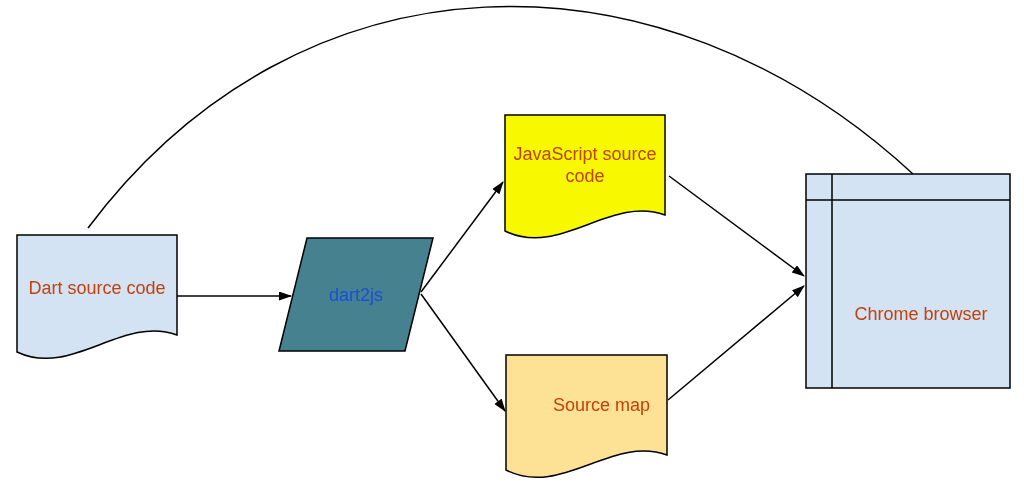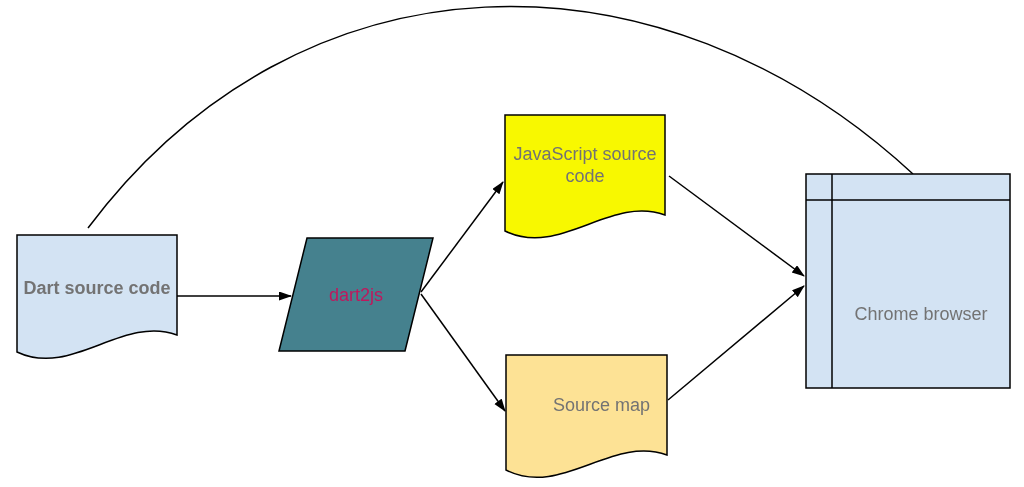"JavaScript source code" .label { color: #737373 -> #c2410c }
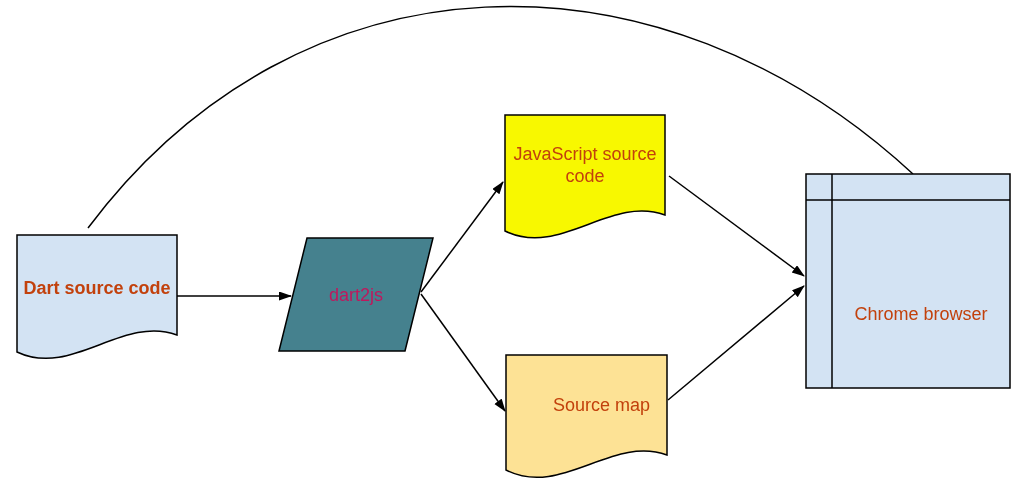"Dart source code" div.label { font-weight: bold -> none }
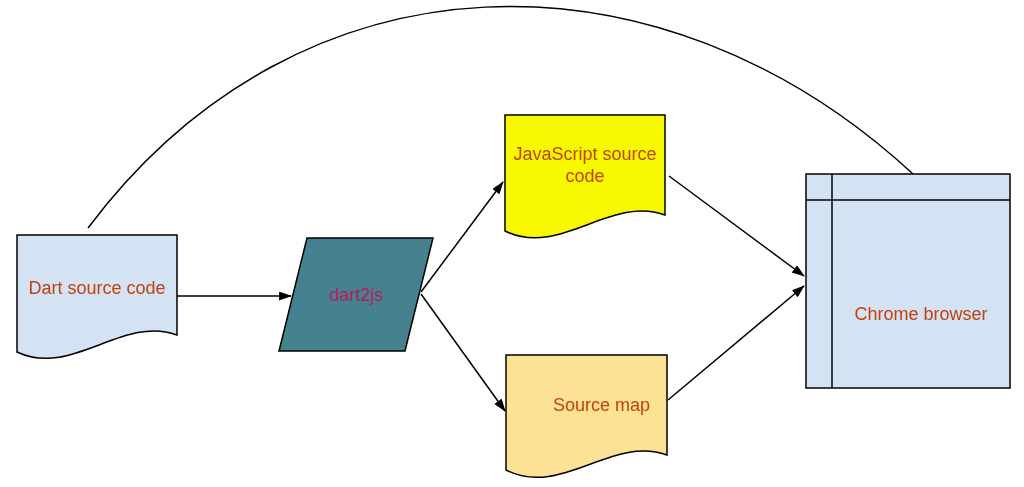"dart2js" div.label { color: #be185d -> #1d4ed8 }
